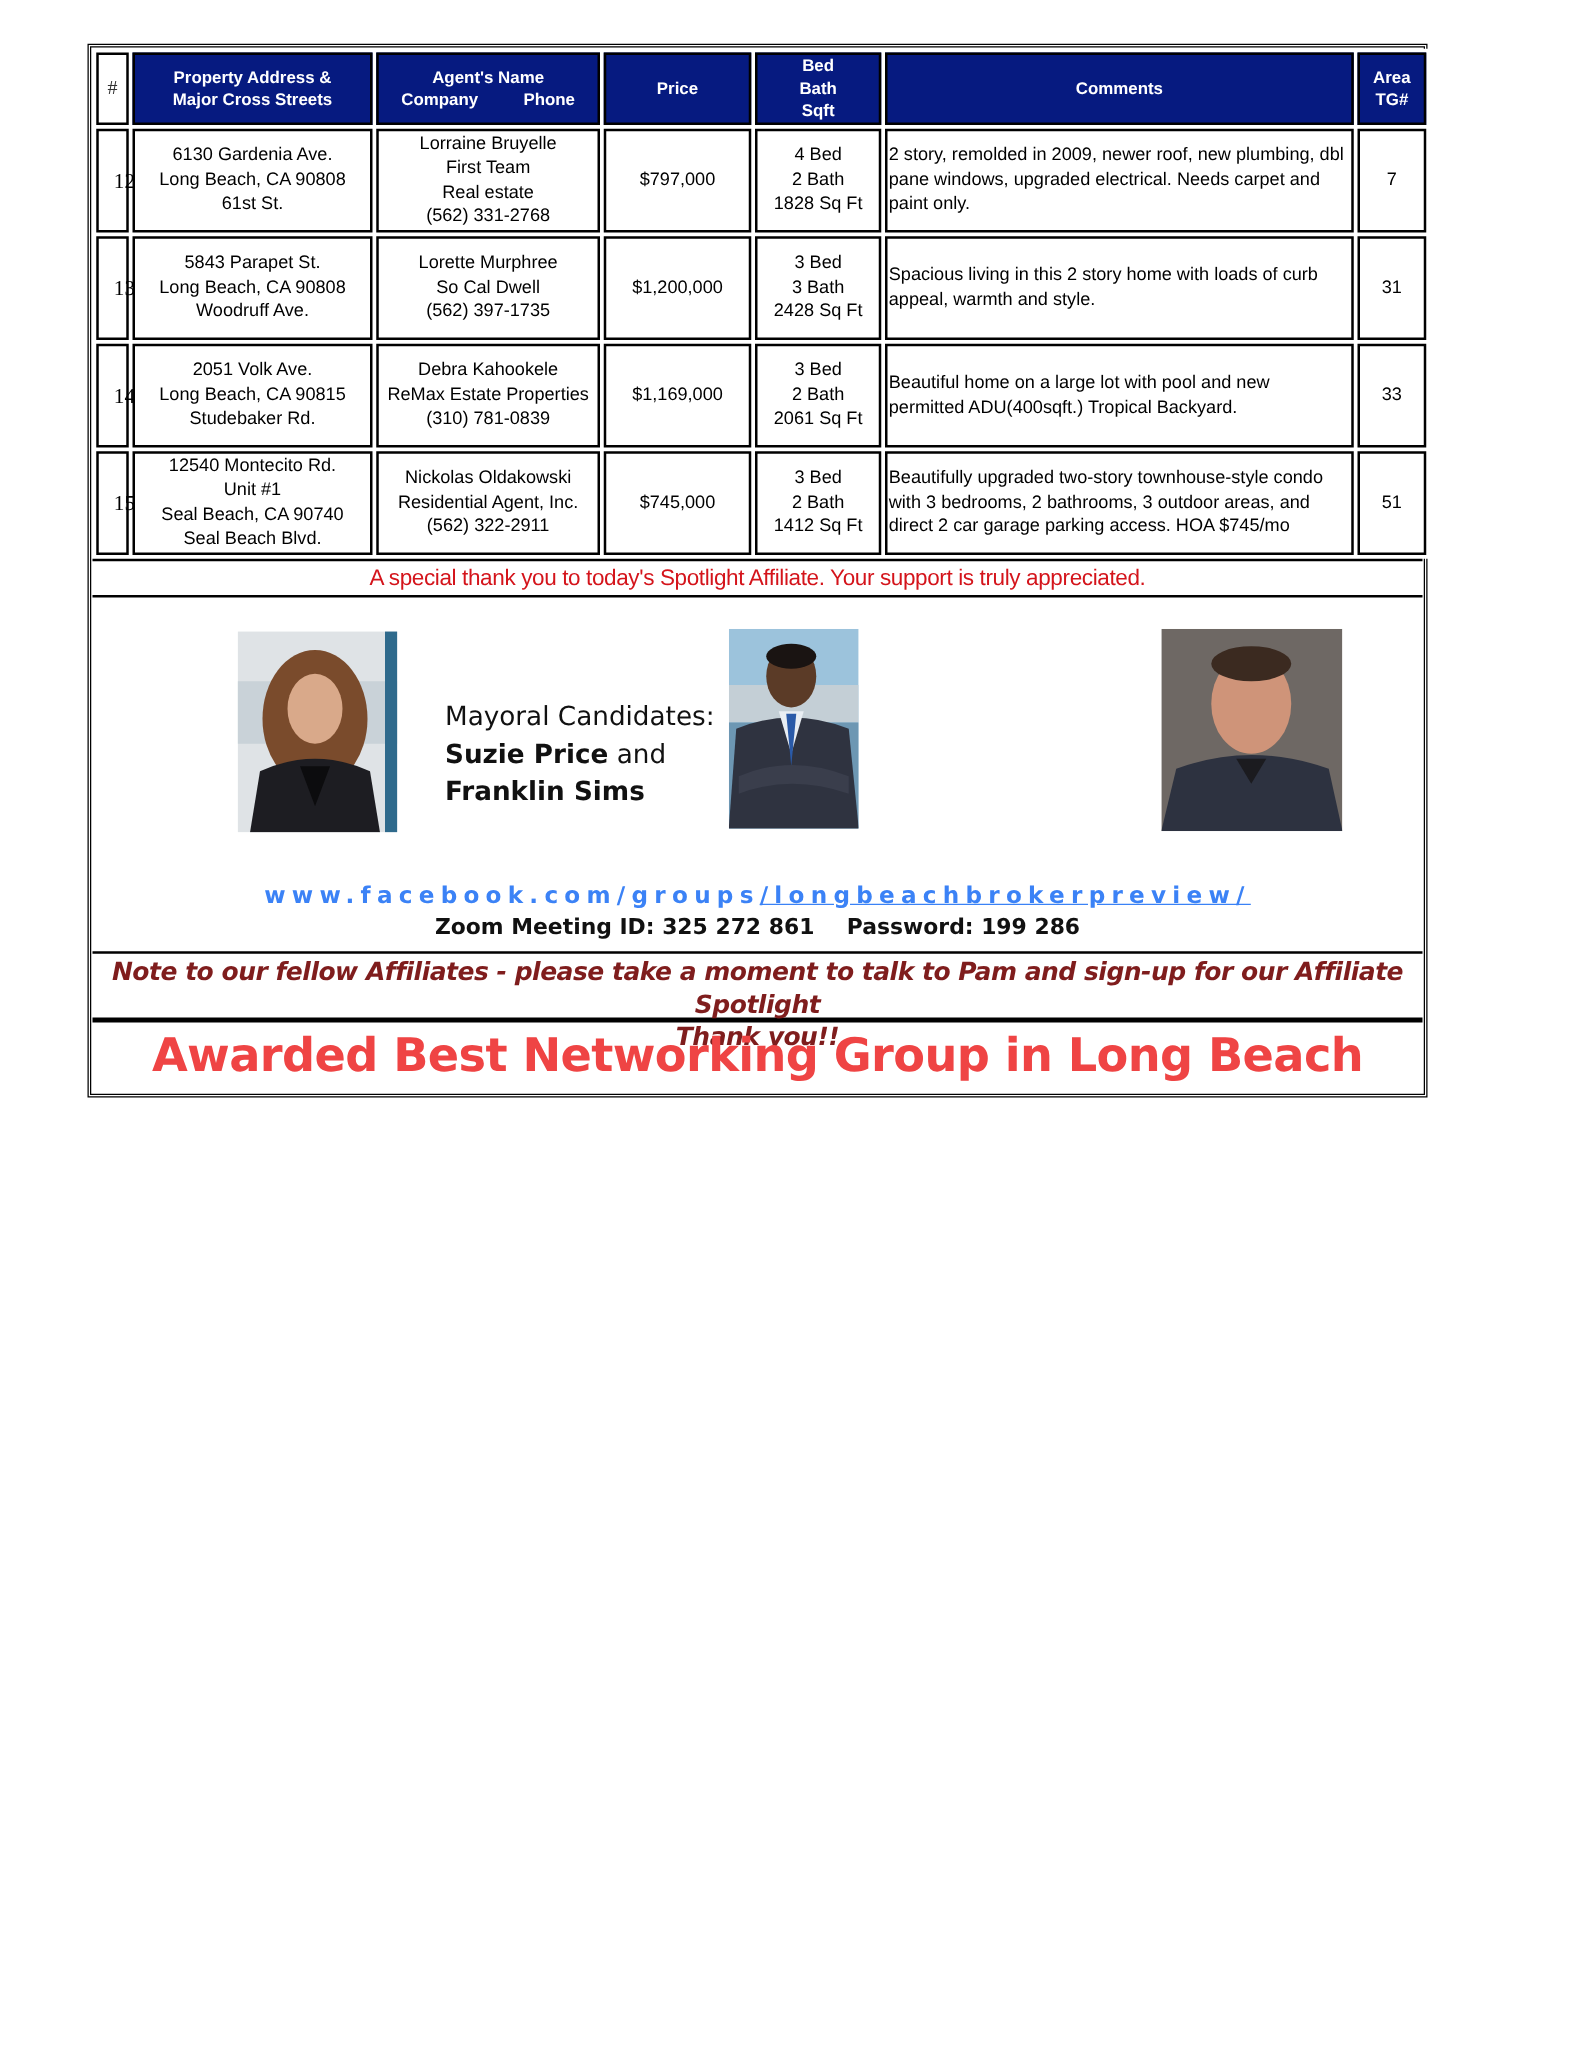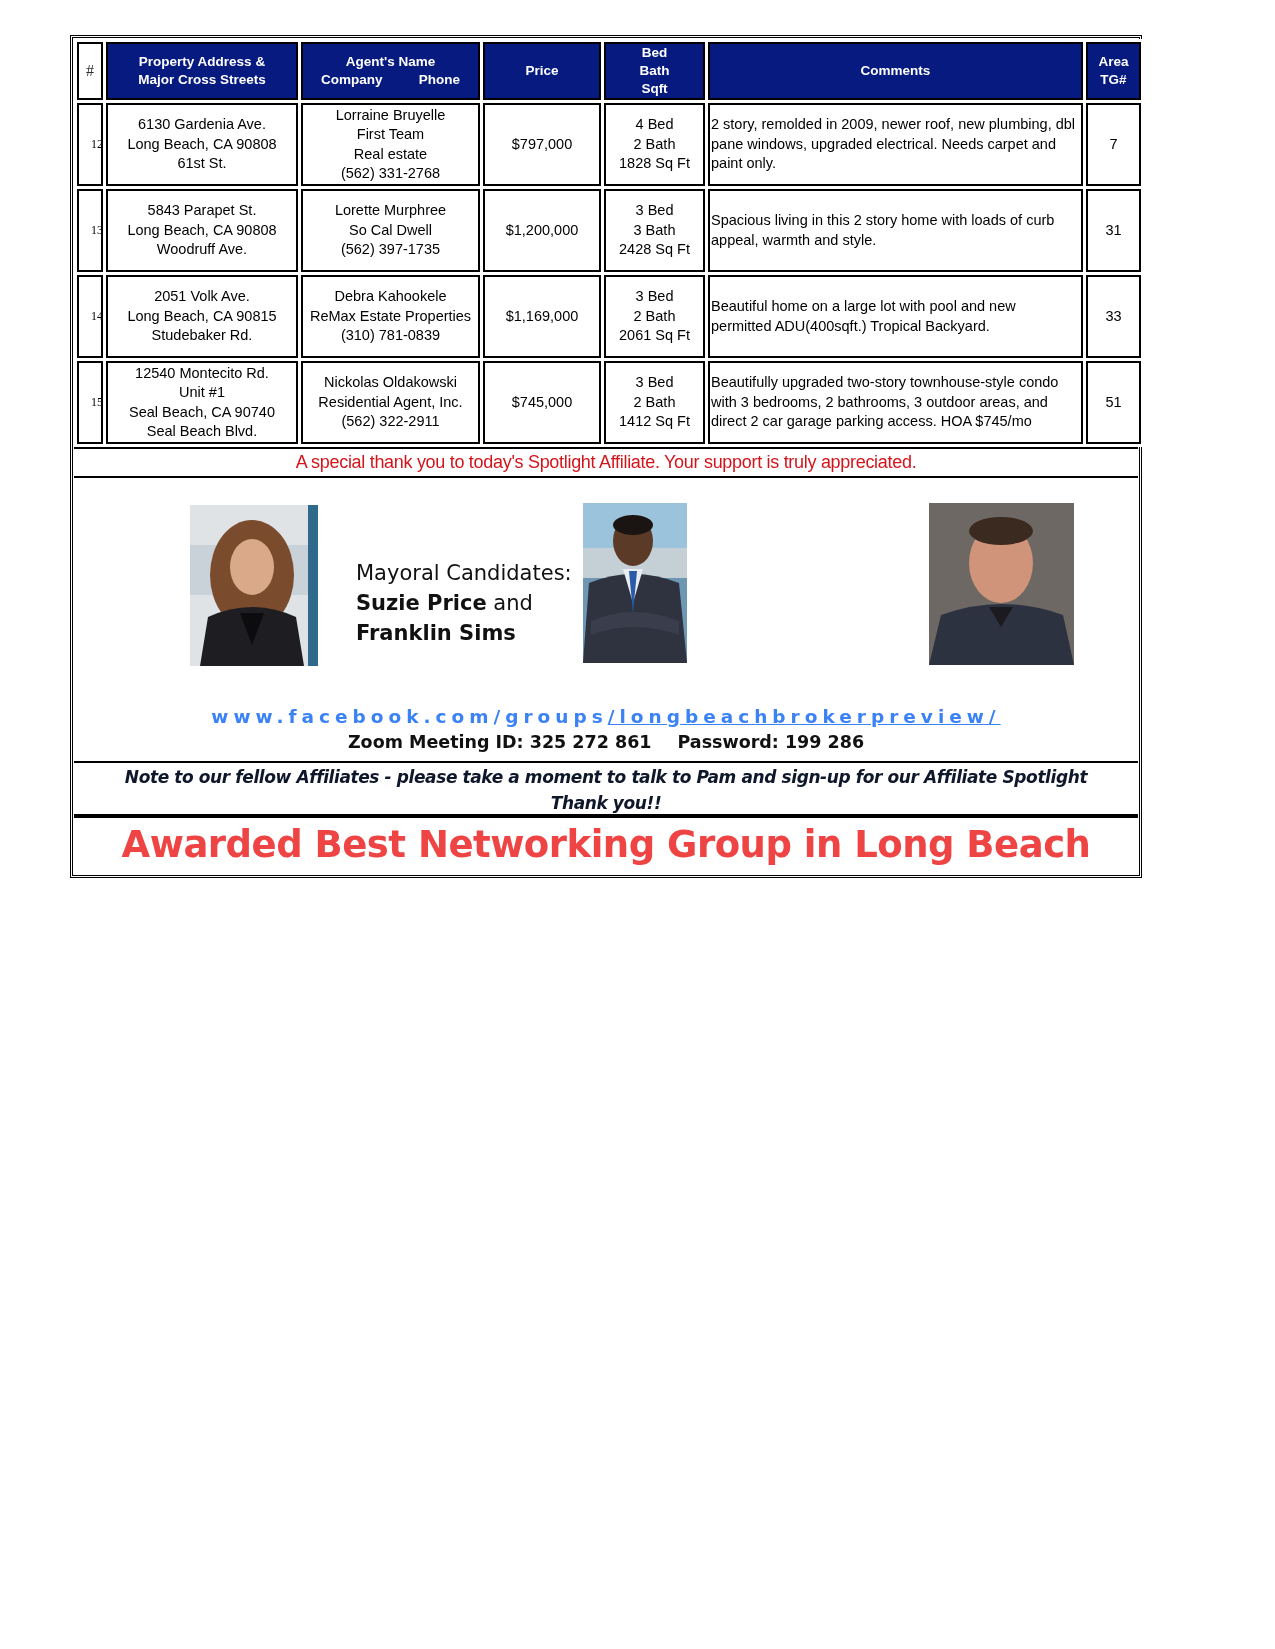"12" table.listings td.num { font-size: 12px -> 17px }
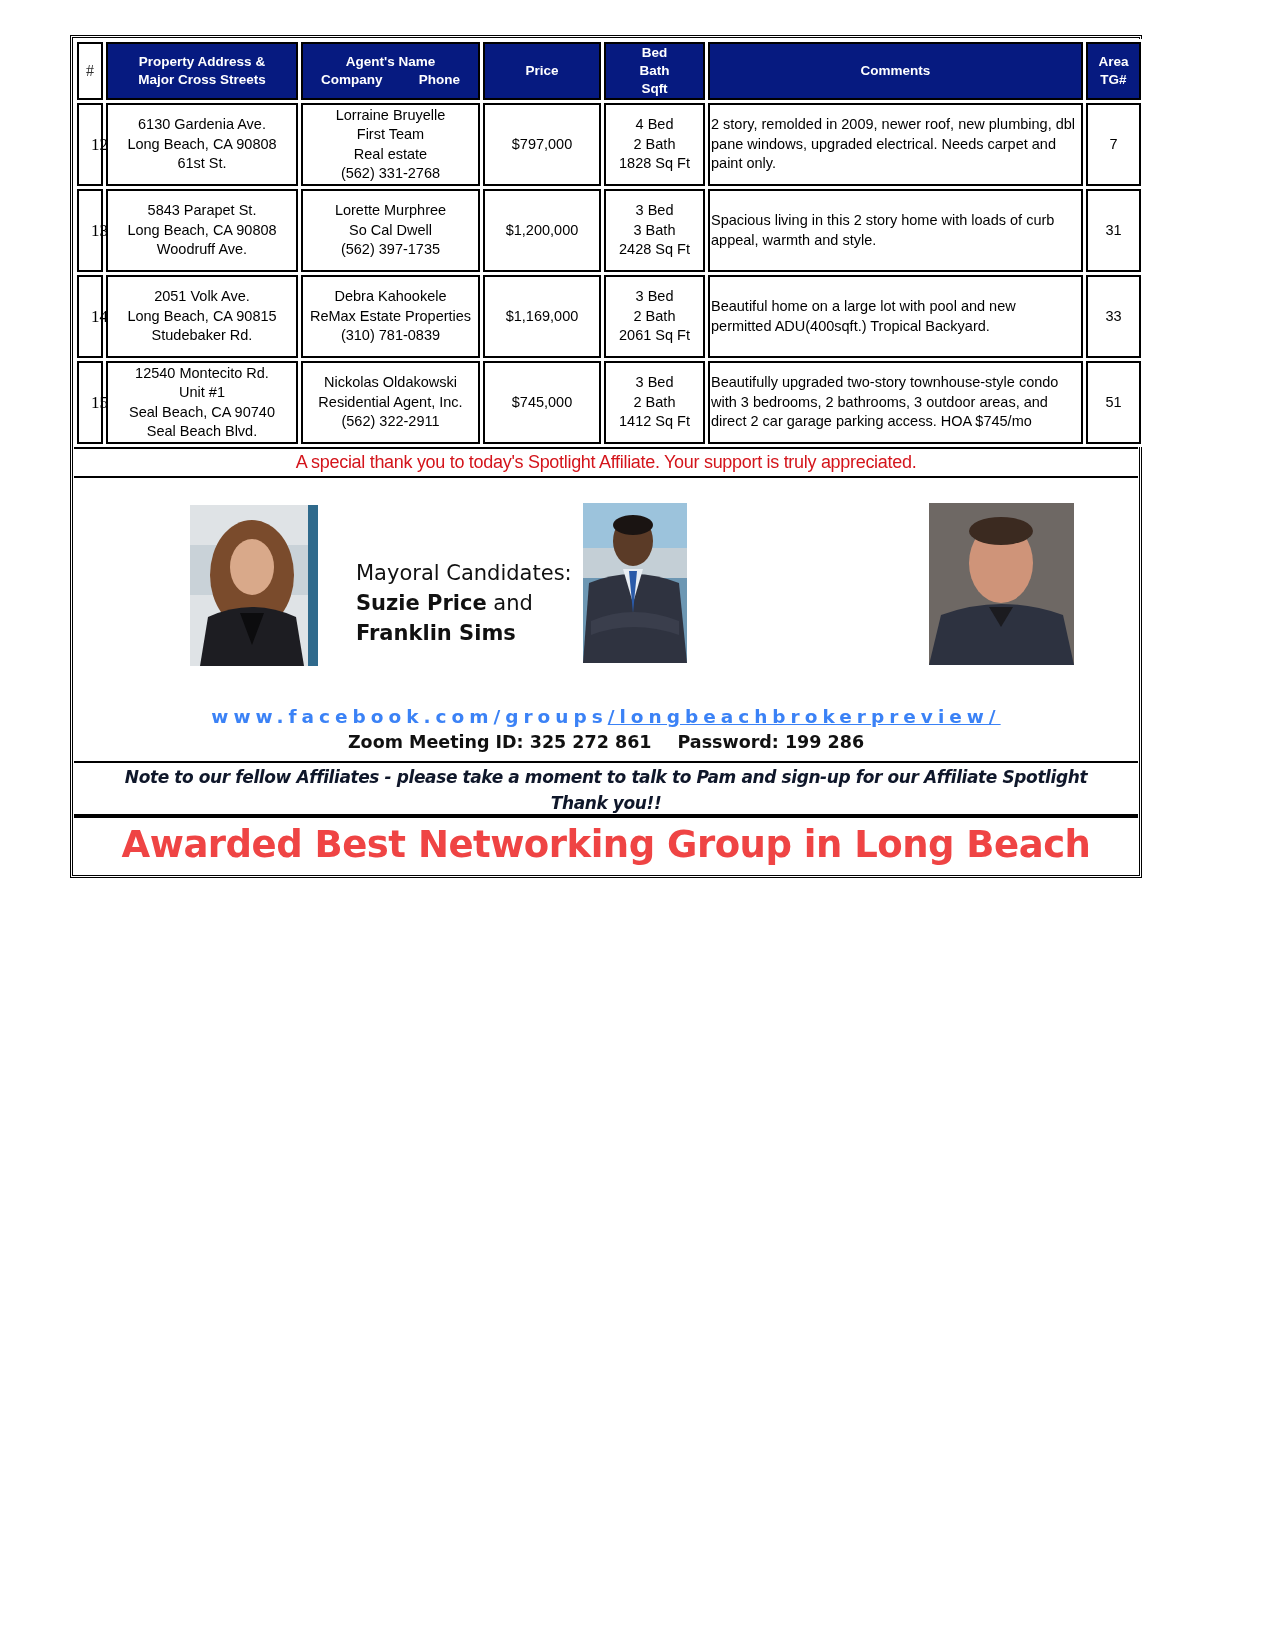"Note to our fellow Affiliates" .note { color: #0f172a -> #7f1d1d; font-size: 17px -> 20px }
